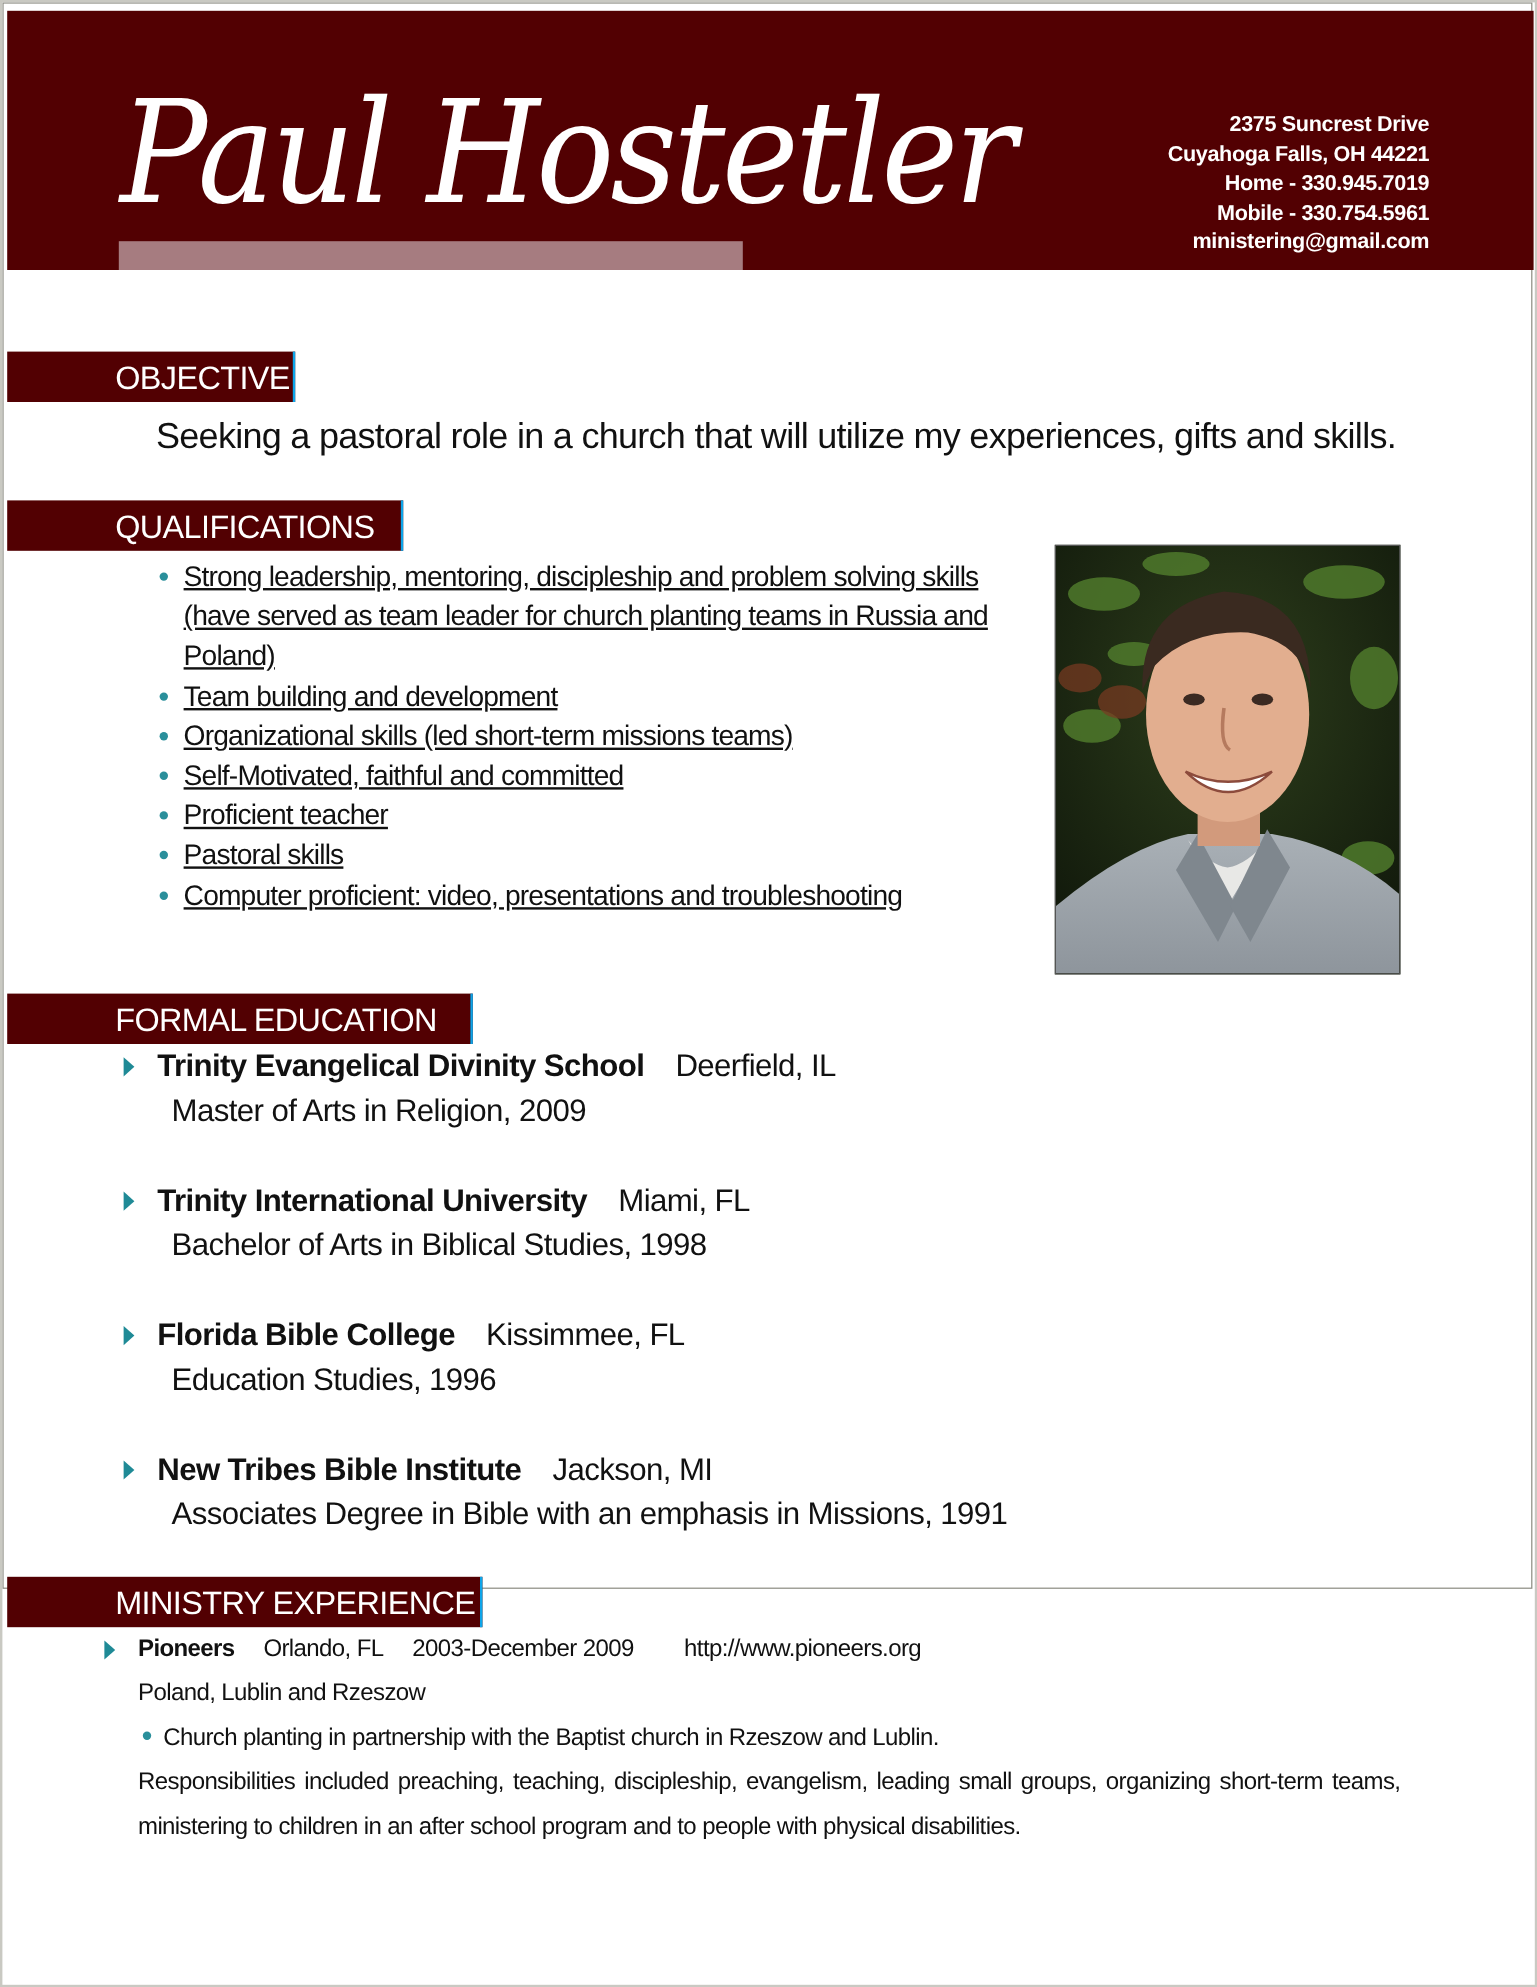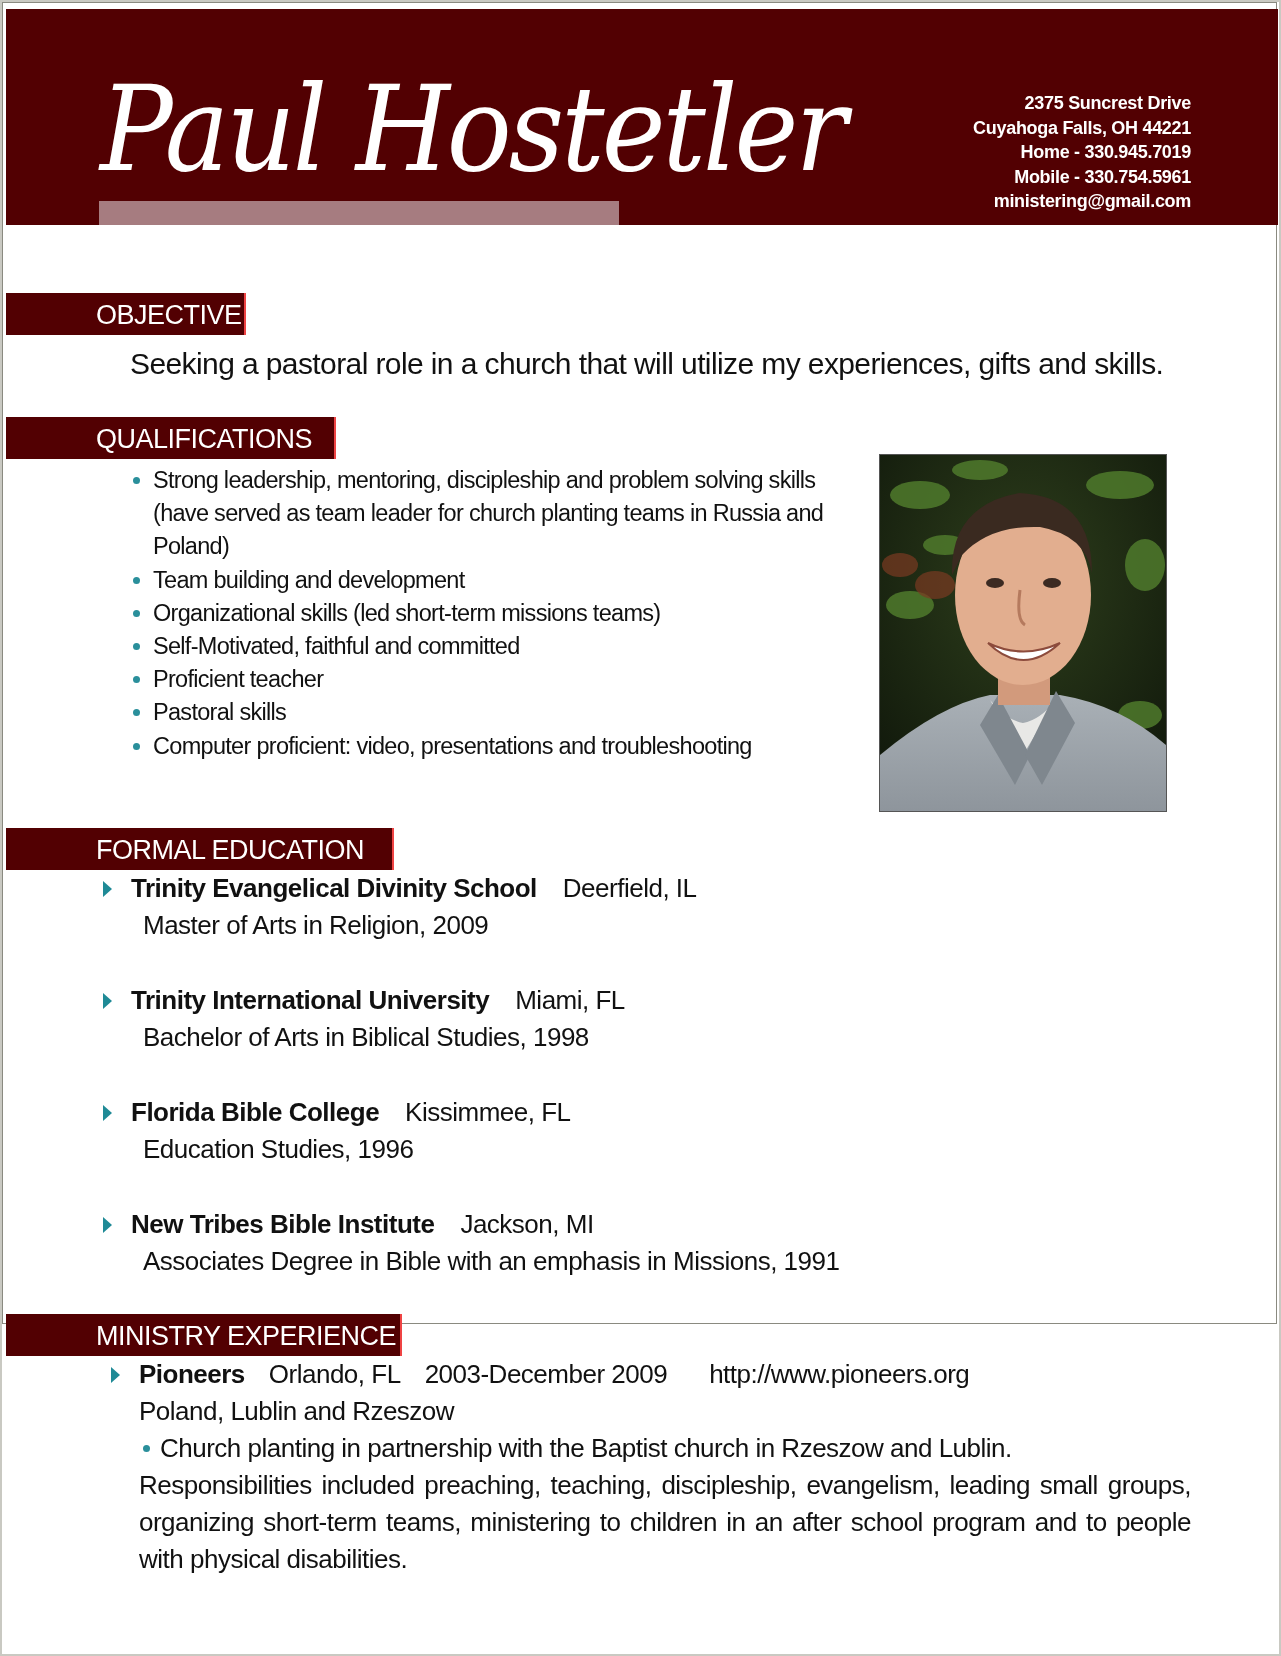"OBJECTIVE" .sec-head { border-right: 2px solid #ef4444 -> 2px solid #0ea5e9 }
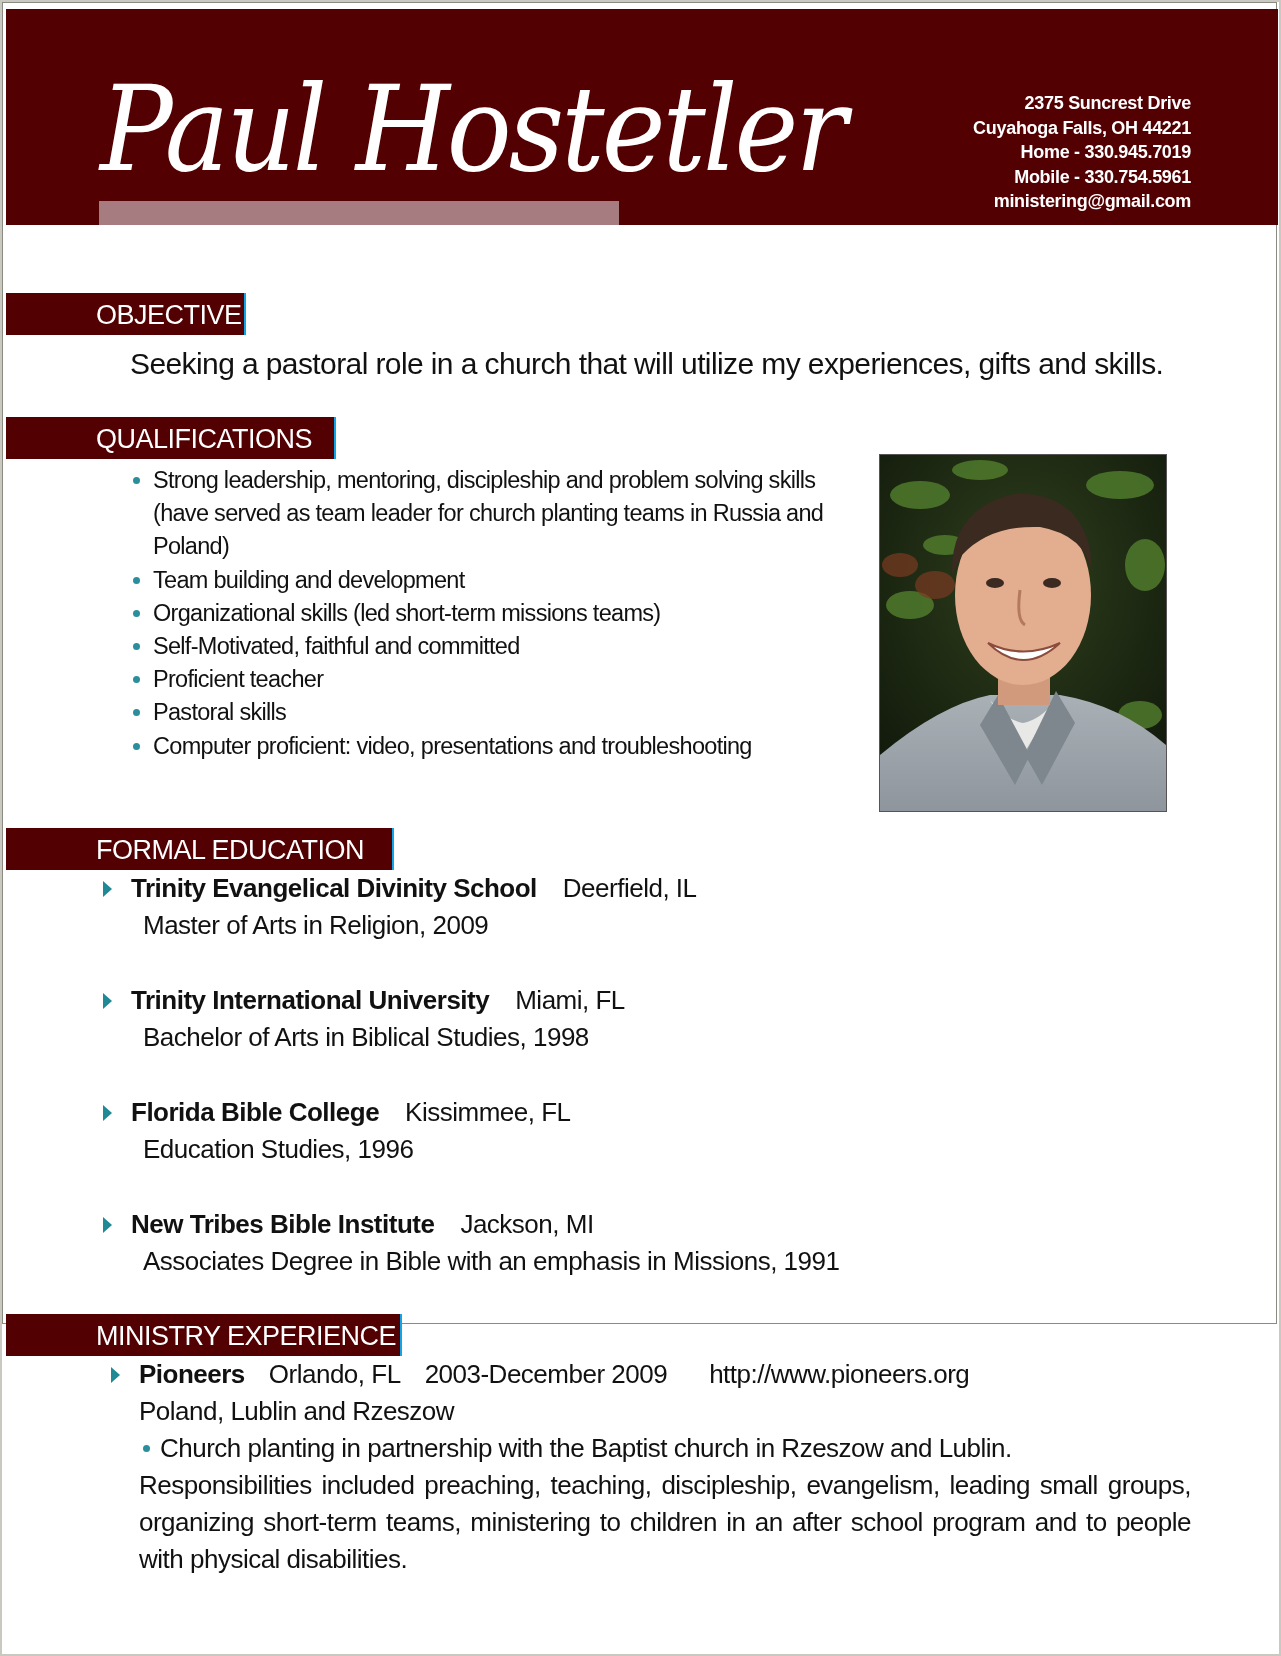"Strong leadership, mentoring," .quals { text-decoration: none -> underline }
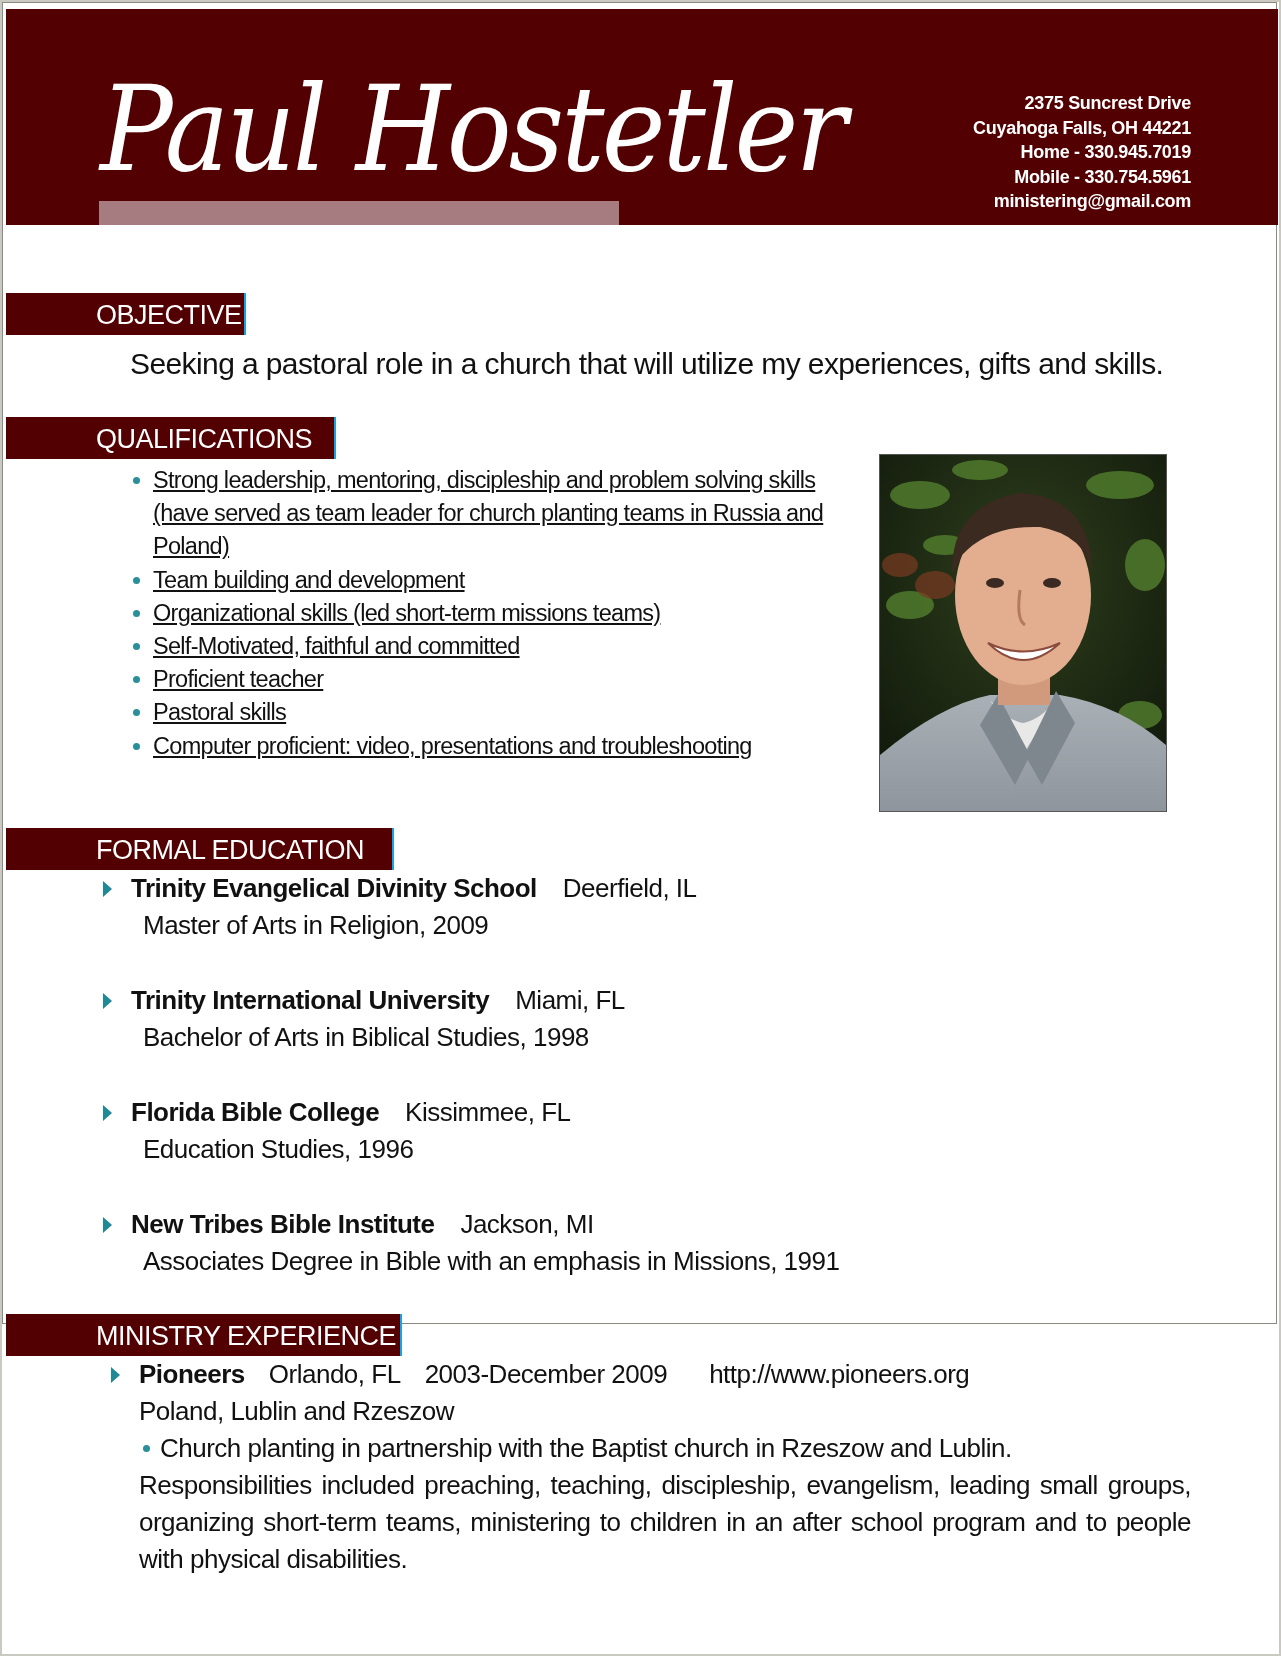"Pioneers Orlando, FL 2003-December 2009" .exp { font-size: 26px -> 20px; left: 108px -> 84px }
